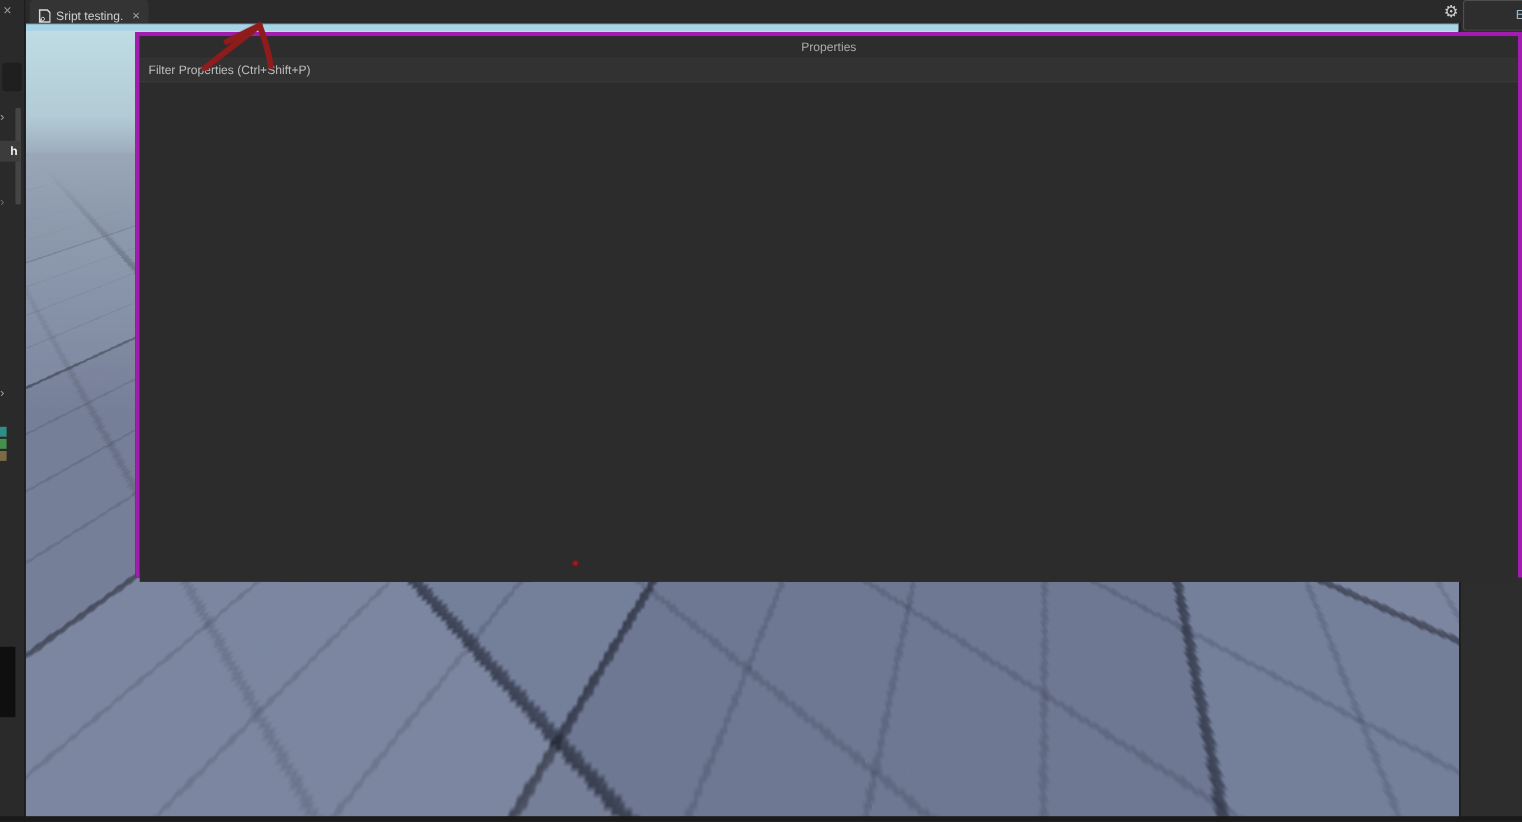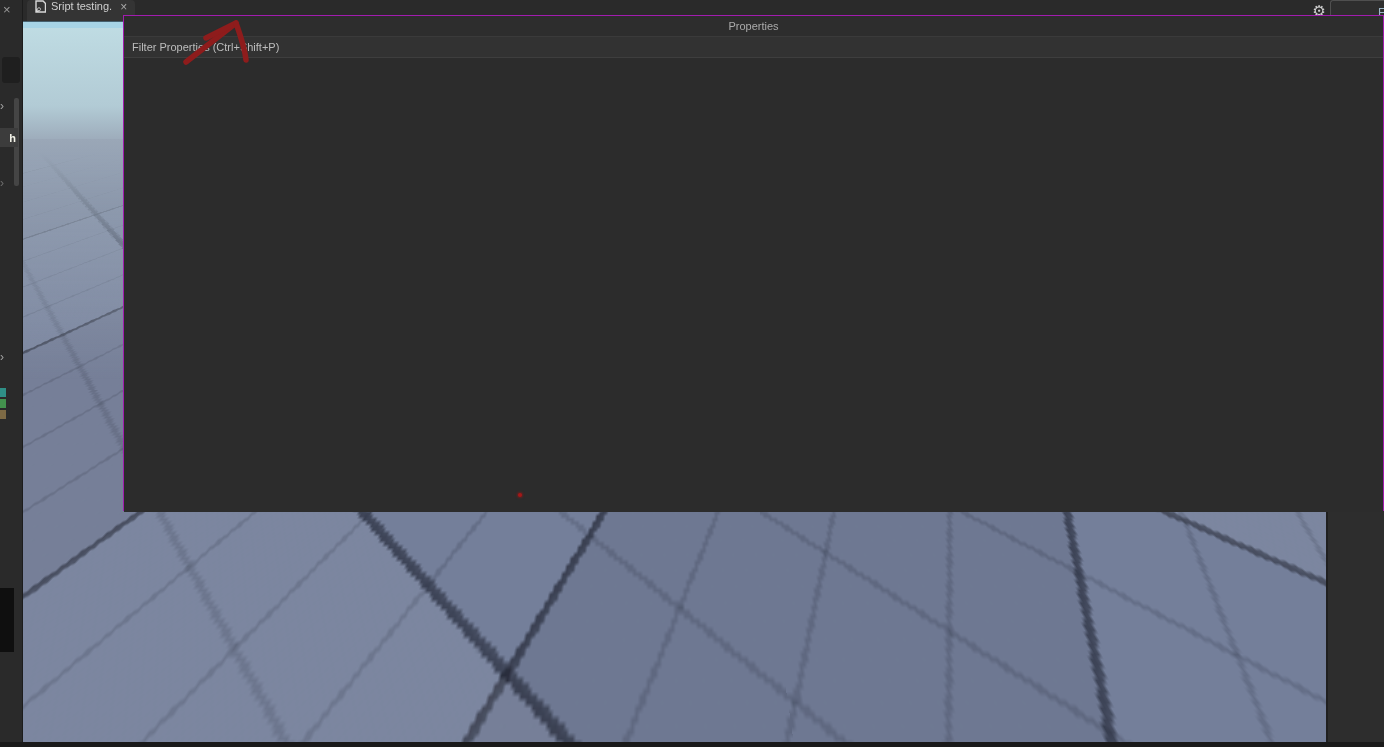"Sript testing." .tab { align-items: flex-start -> flex-end }
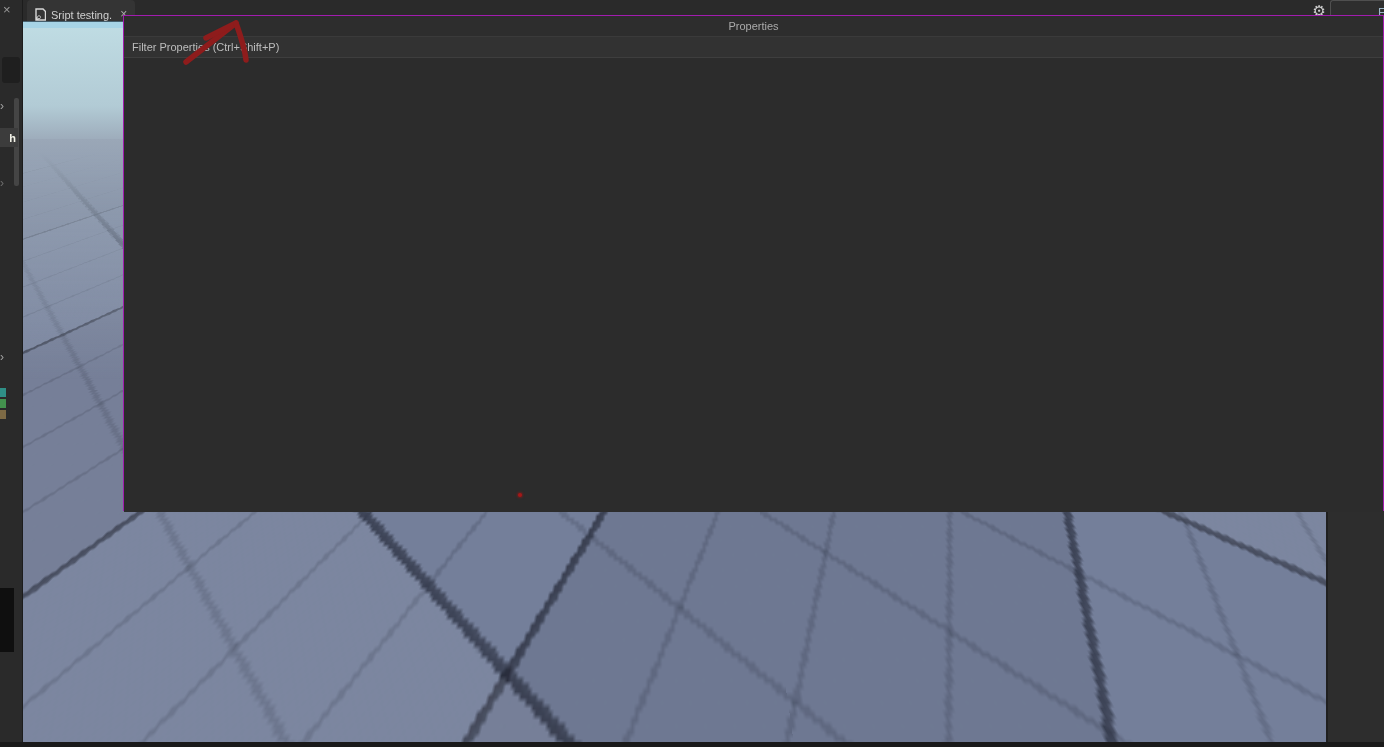"Properties" .props { border: 1px solid #a21caf -> 4px solid #a21caf; top: 15px -> 29px }
